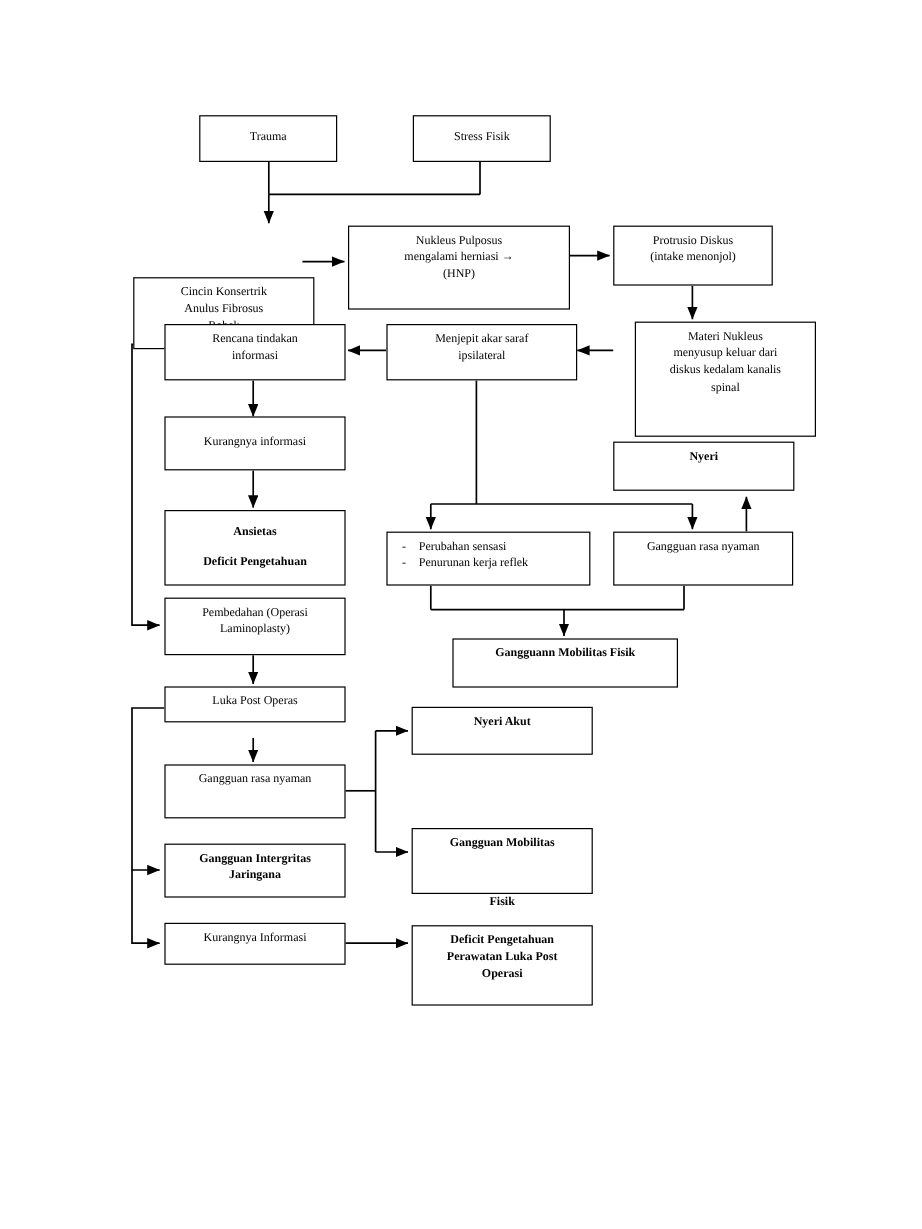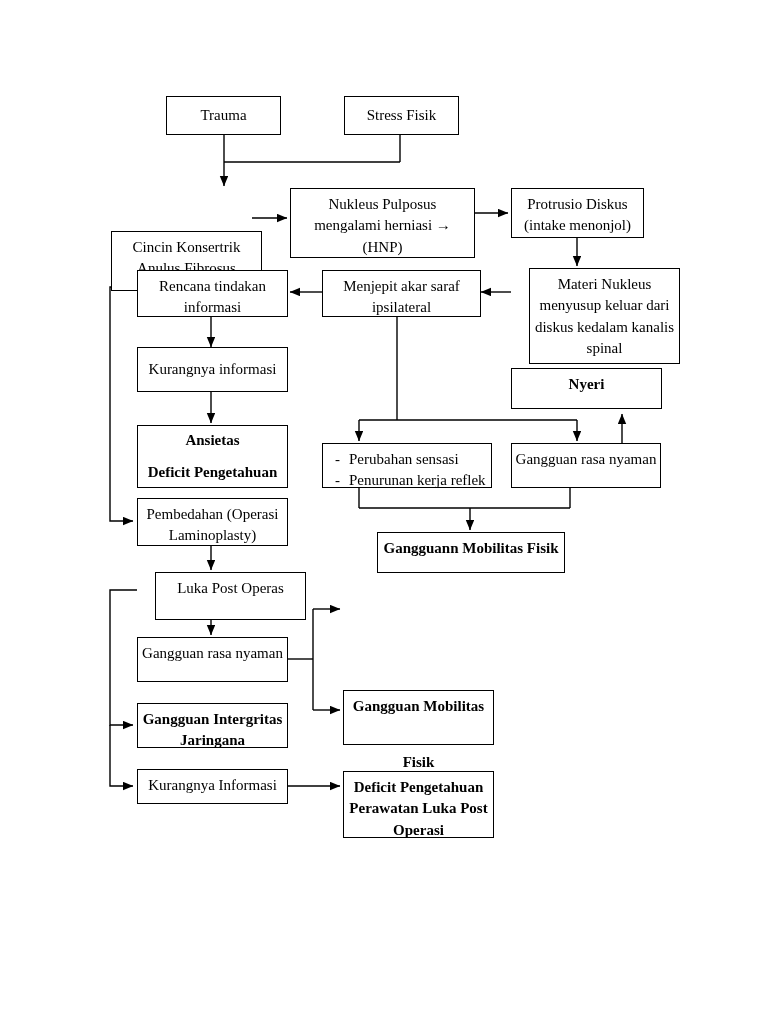"Trauma" .node { font-size: 15px -> 10px }
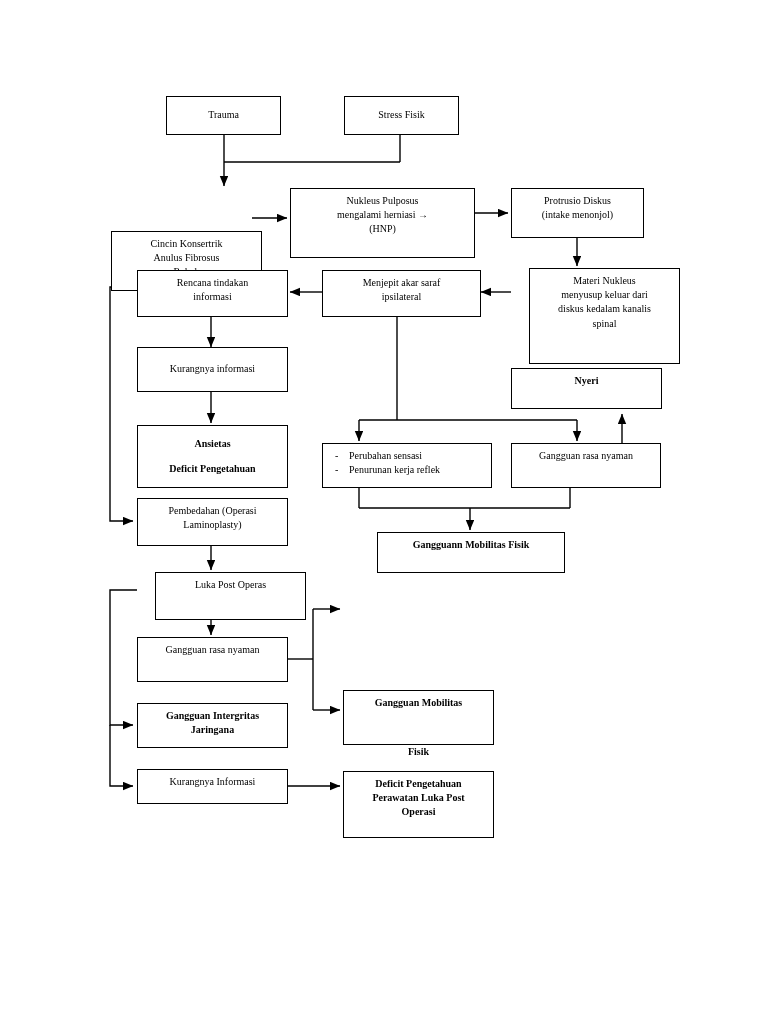"Luka Post Operas" div.node { height: 48px -> 30px; left: 155px -> 137px }
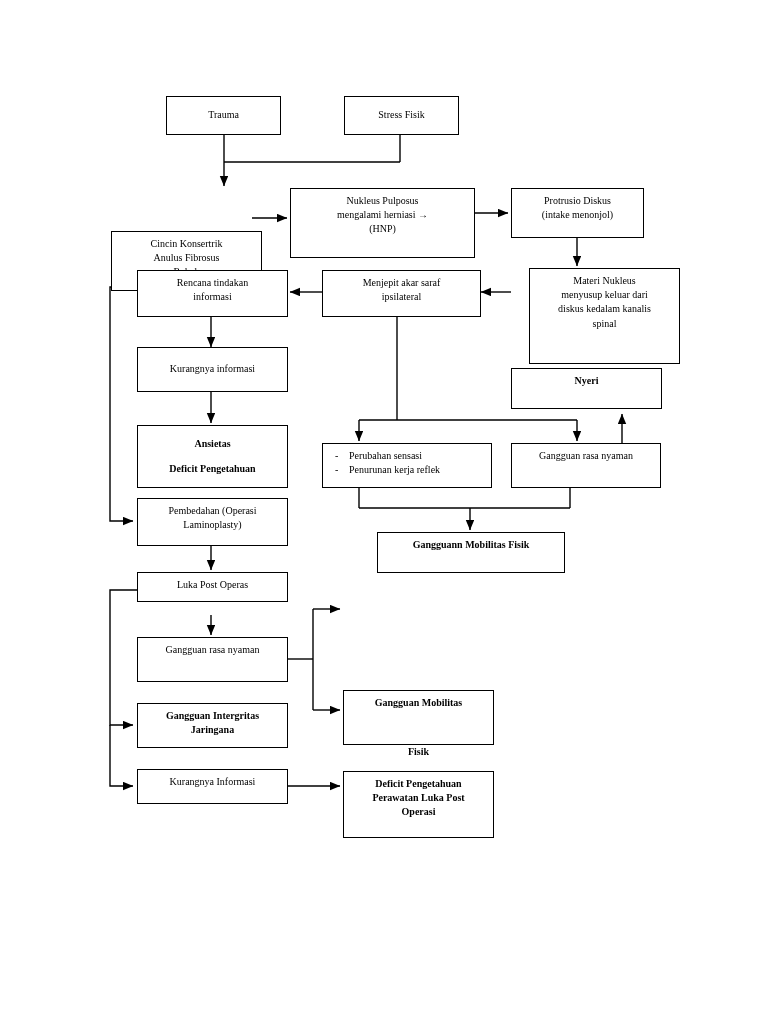"Nyeri Akut" div.node { html: none -> <div> <span>Nyeri Akut</span> </div> }
